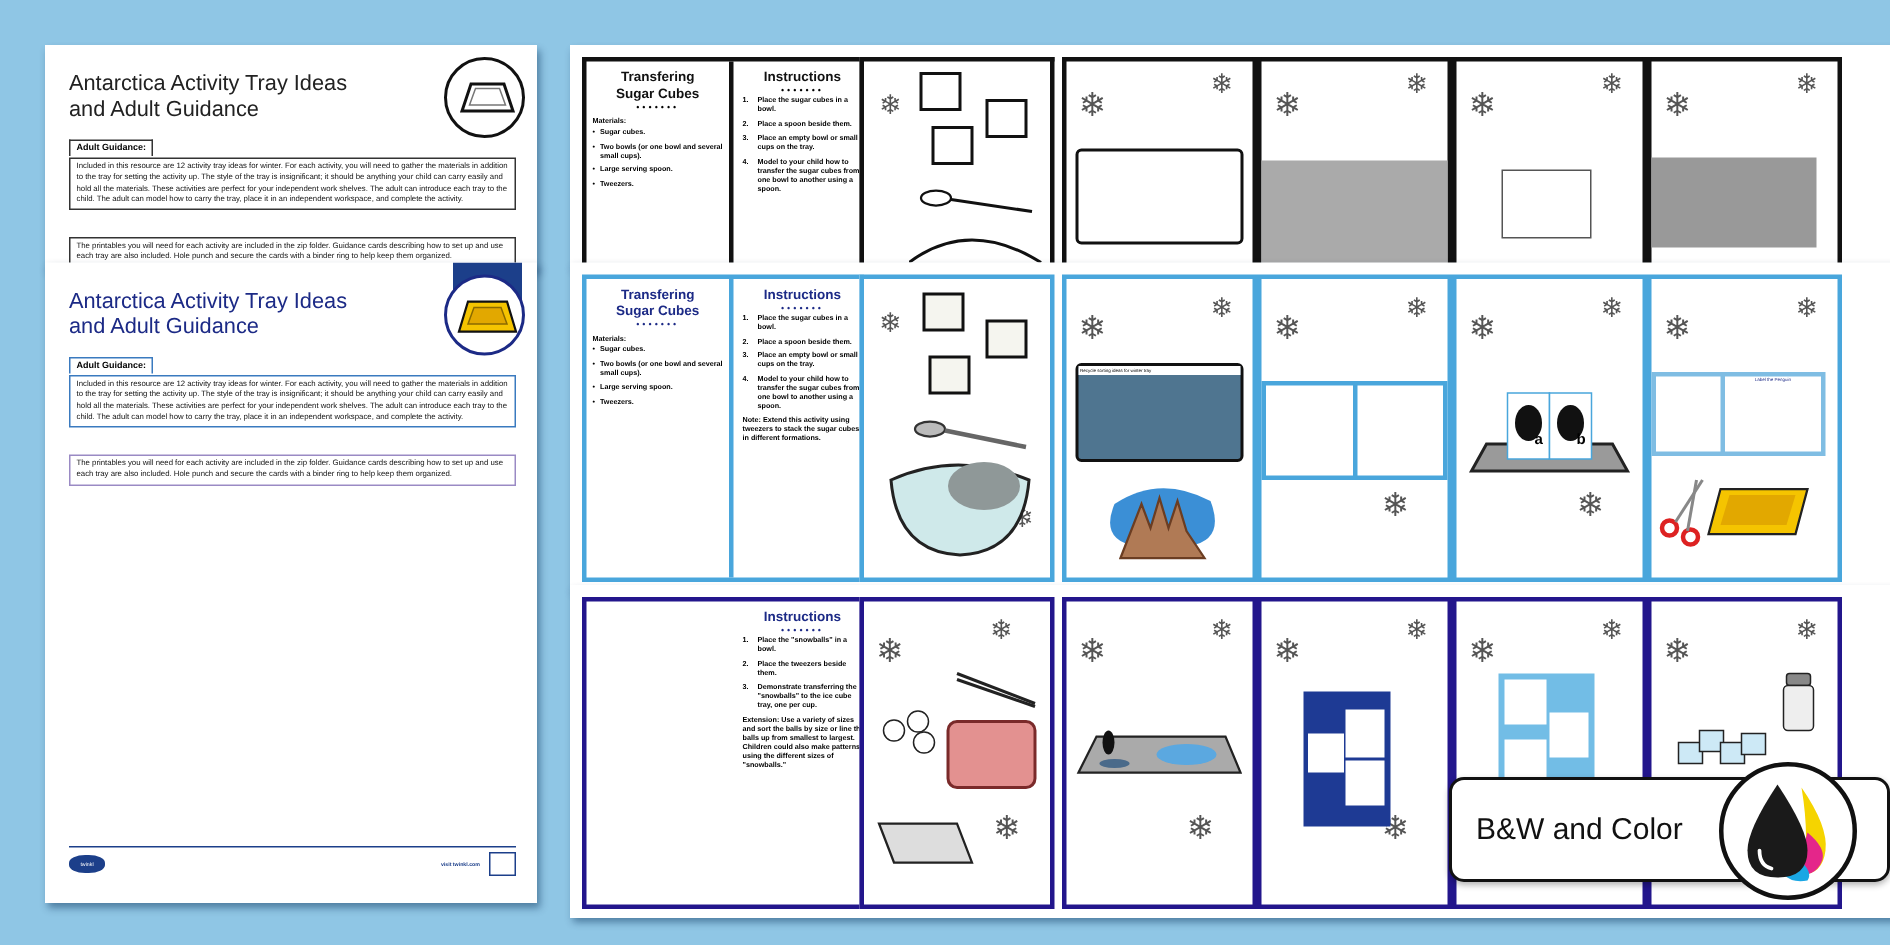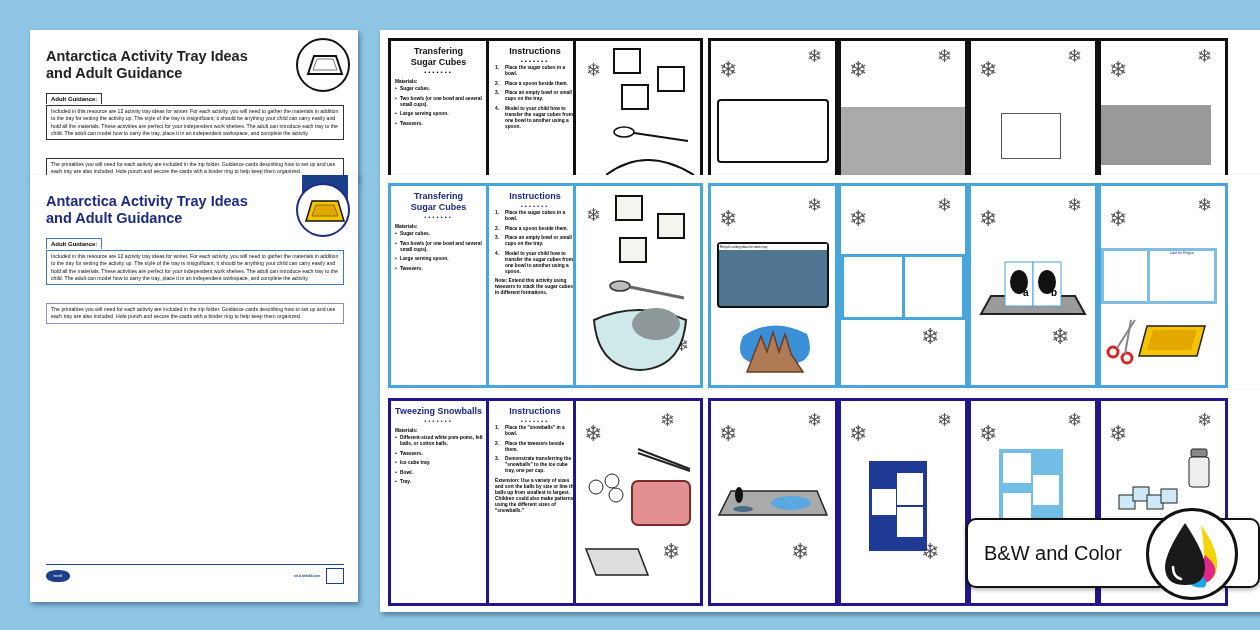"Antarctica Activity Tray Ideas" .doc .title { font-weight: bold -> normal }
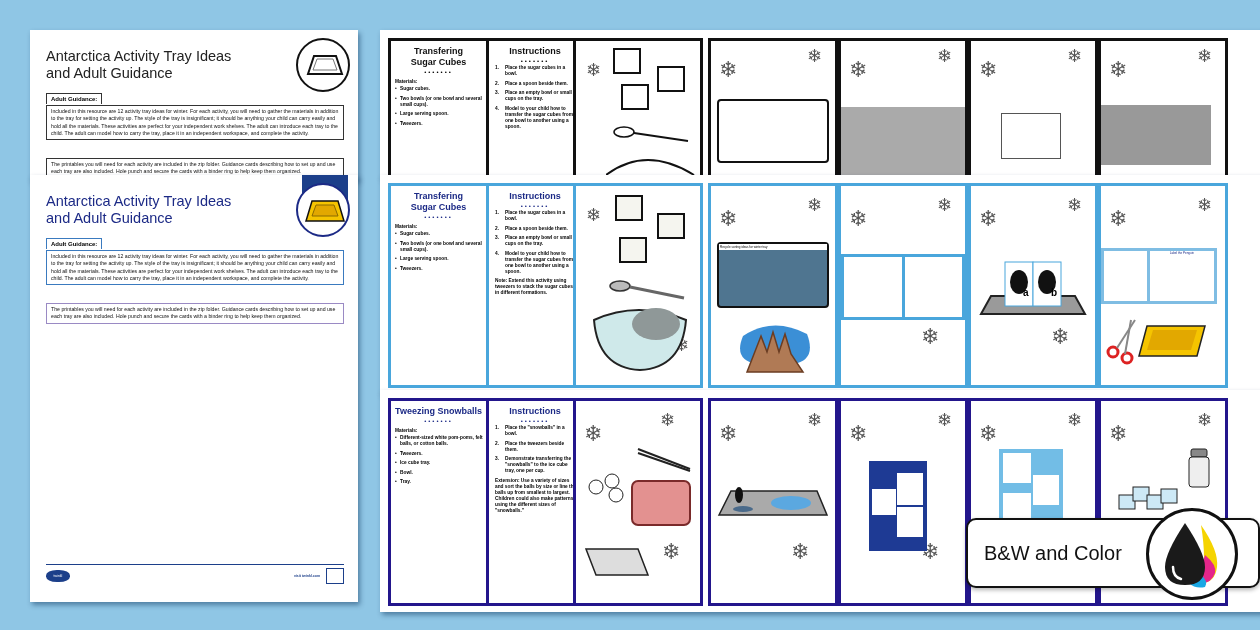"Tweezing Snowballs" div.col { html: <div> <div>Tweezing Snowballs</div> <div>•••••••</div> <div>Materials:</div> <ul> <li>Different-sized white pom-poms, felt balls, or cotton balls.</li> <li>Tweezers.</li> <li>Ice cube tray.</li> <li>Bowl.</li> <li>Tray.</li> </ul> </div> -> none }
